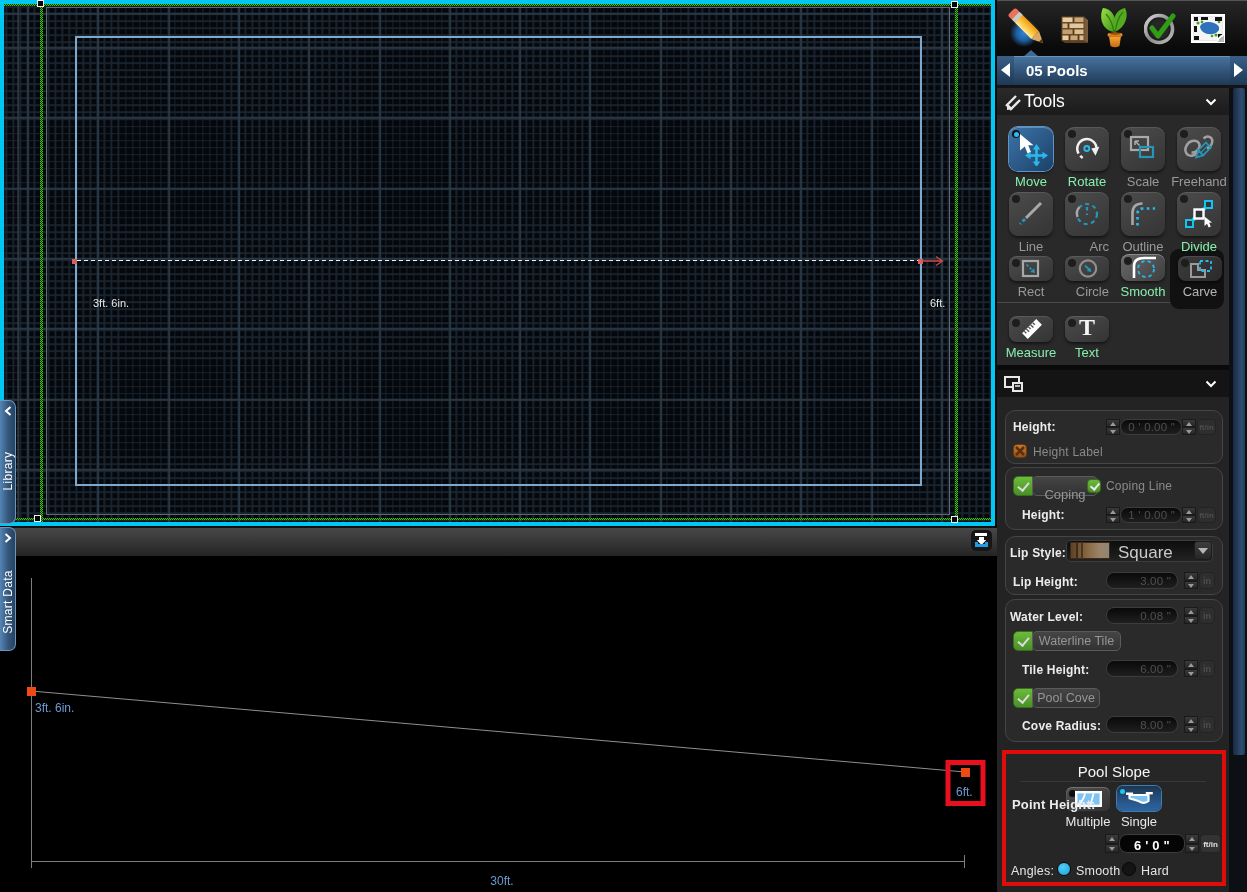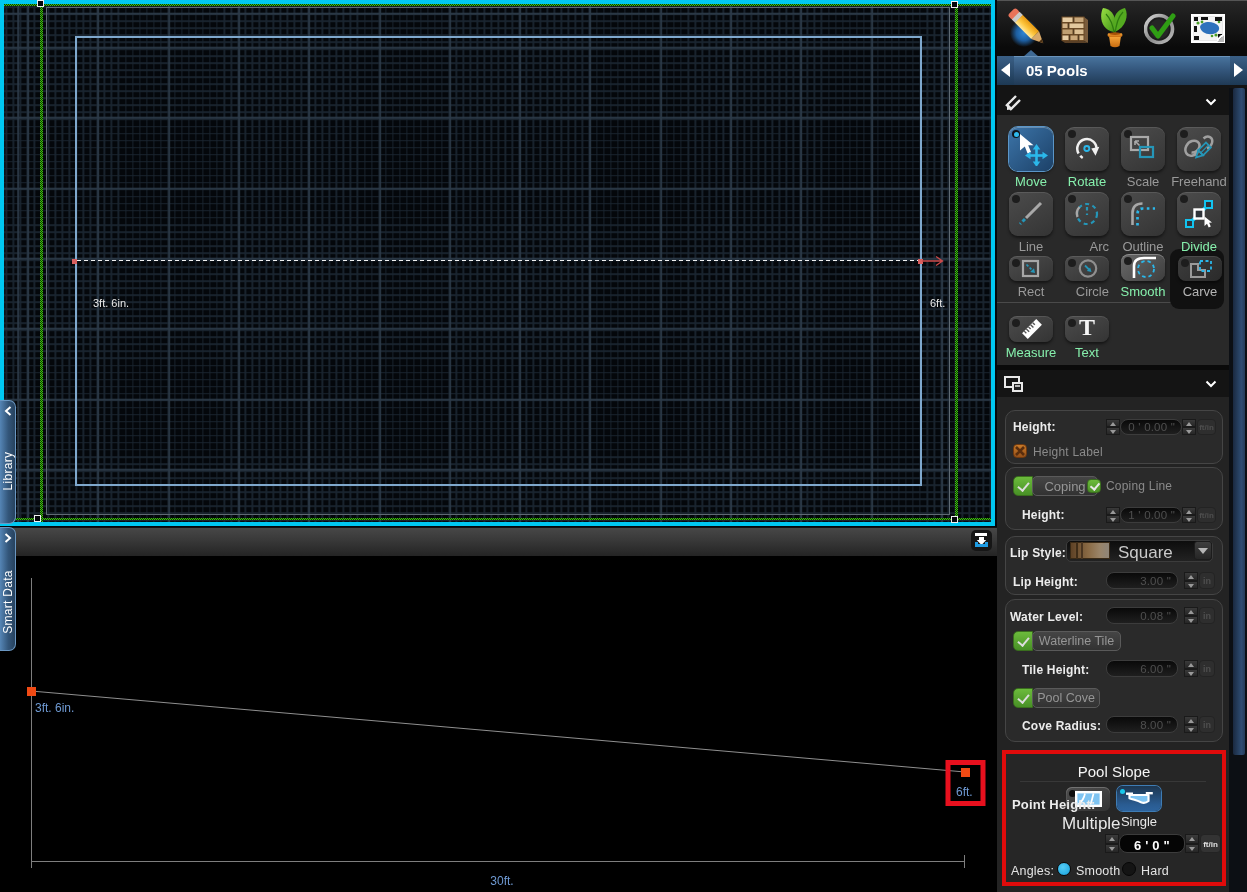"Tools" div.abs { html: none -> <div> <span>Tools</span> </div> }
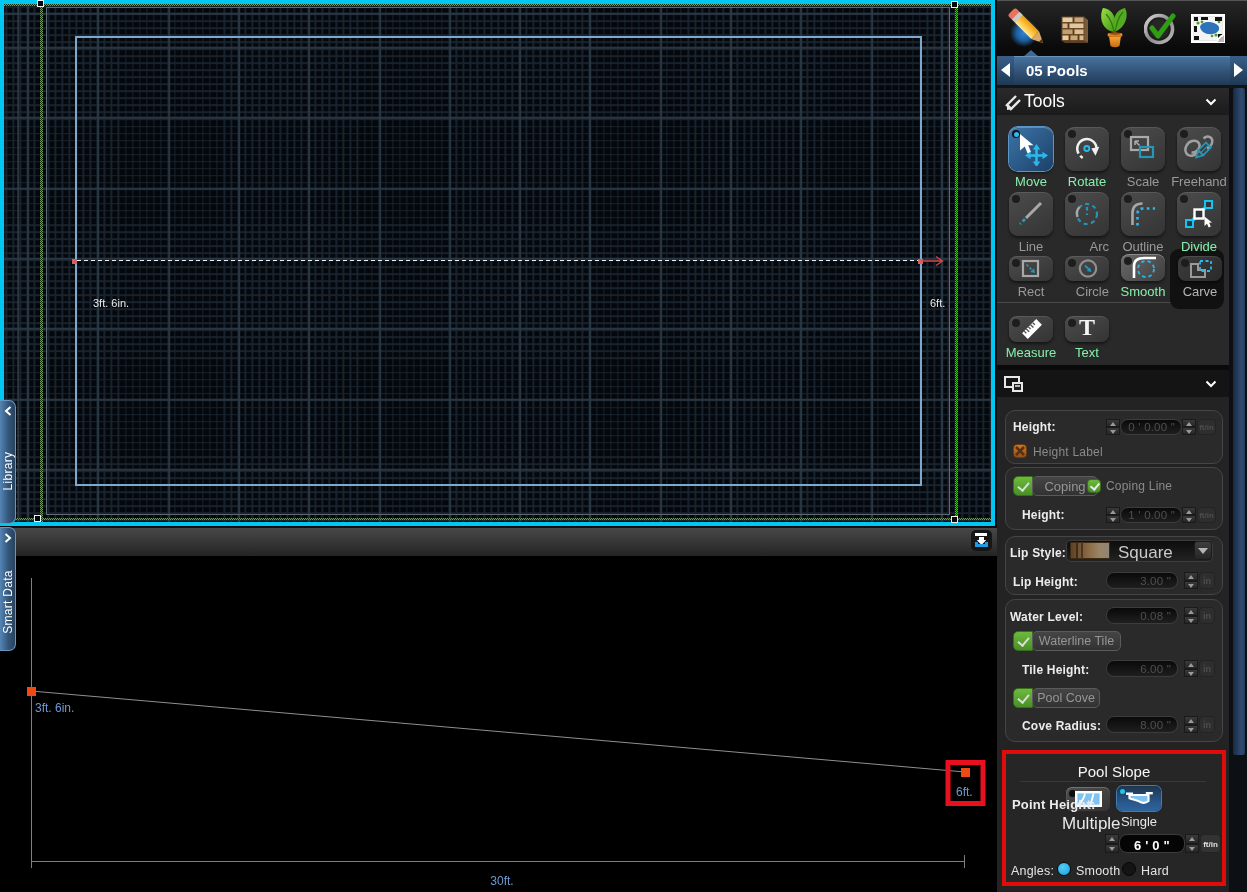"Coping" div.togbtn { padding-top: 2px -> 10px }
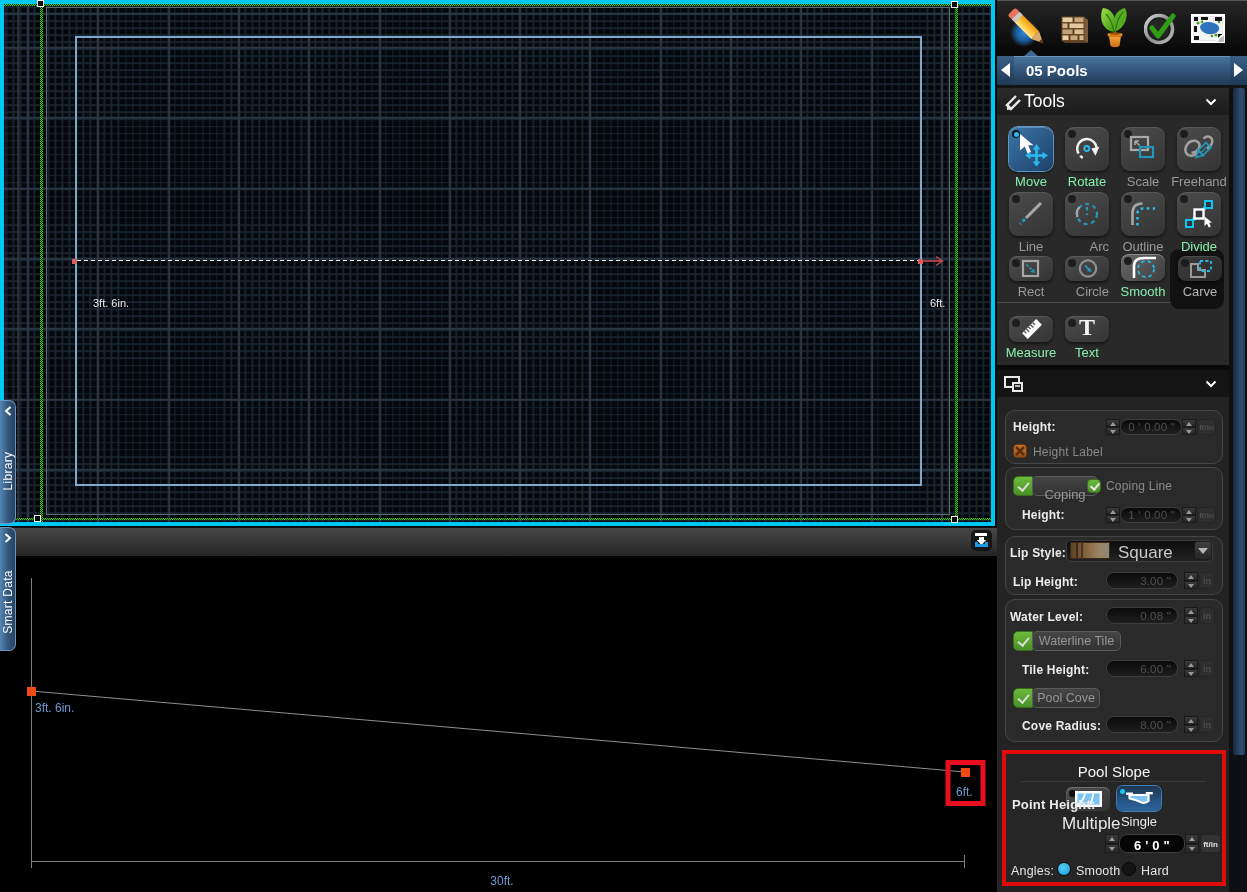"Multiple" div.abs { font-size: 17px -> 13px }
